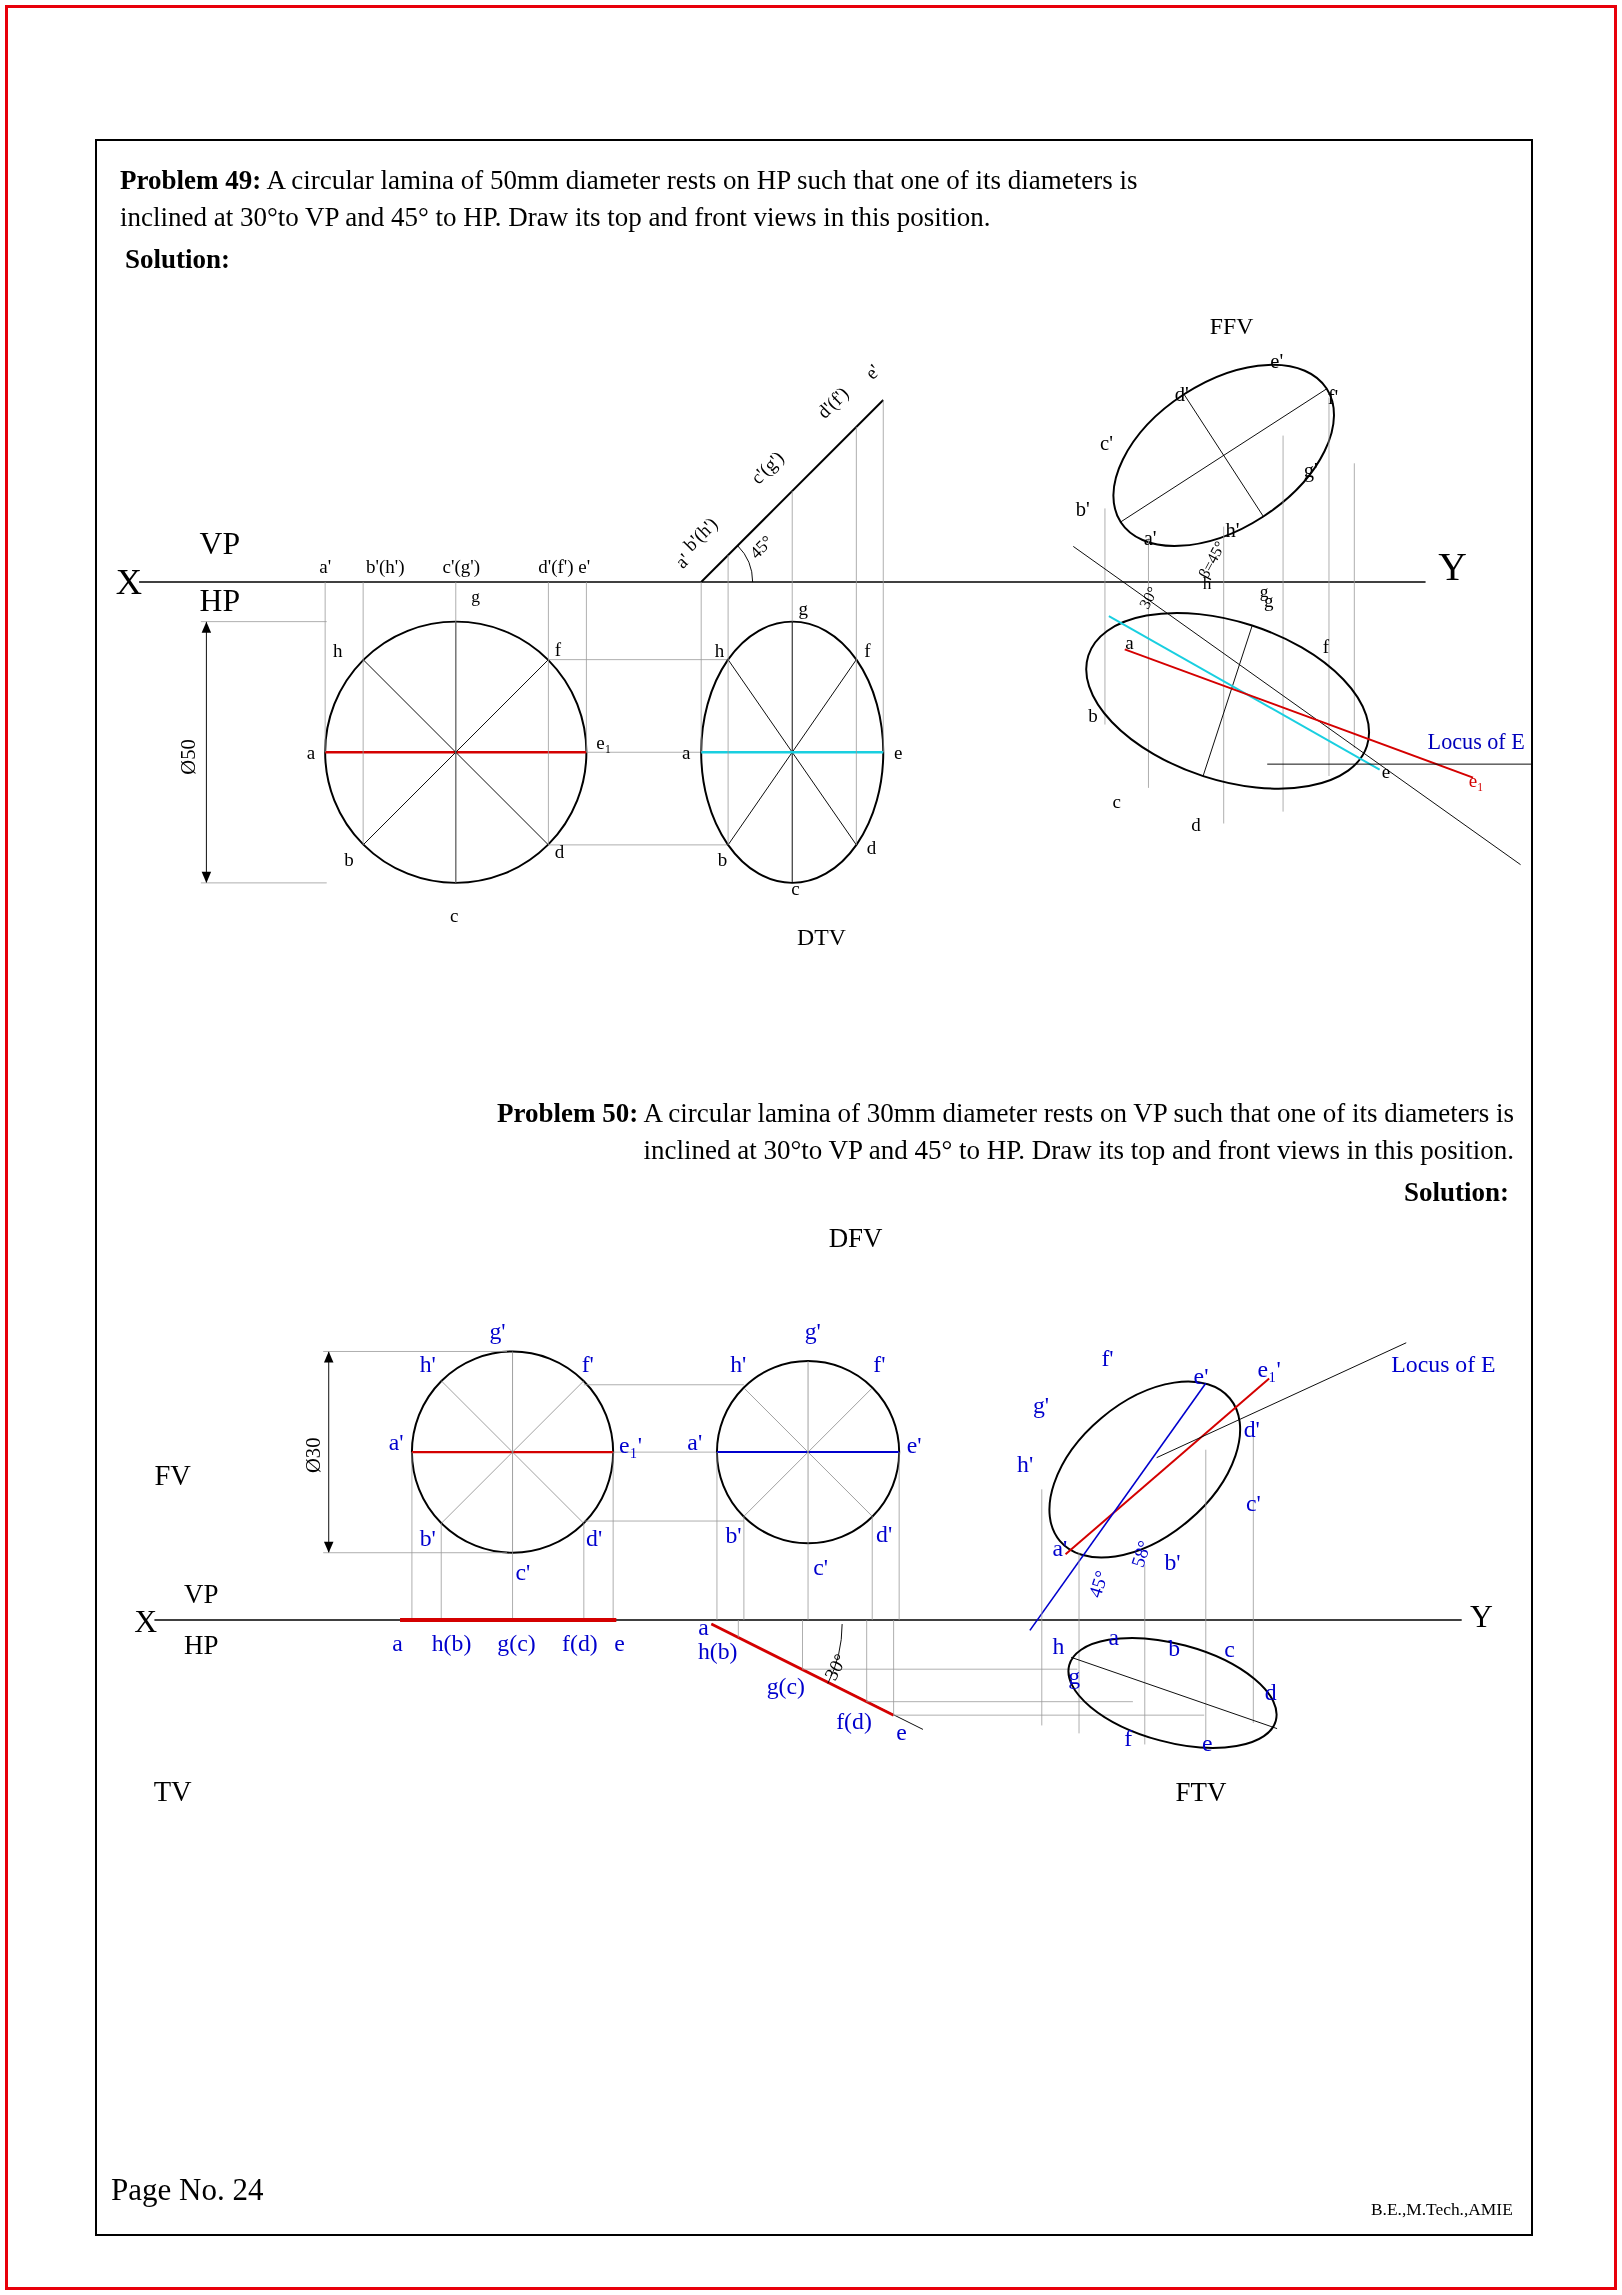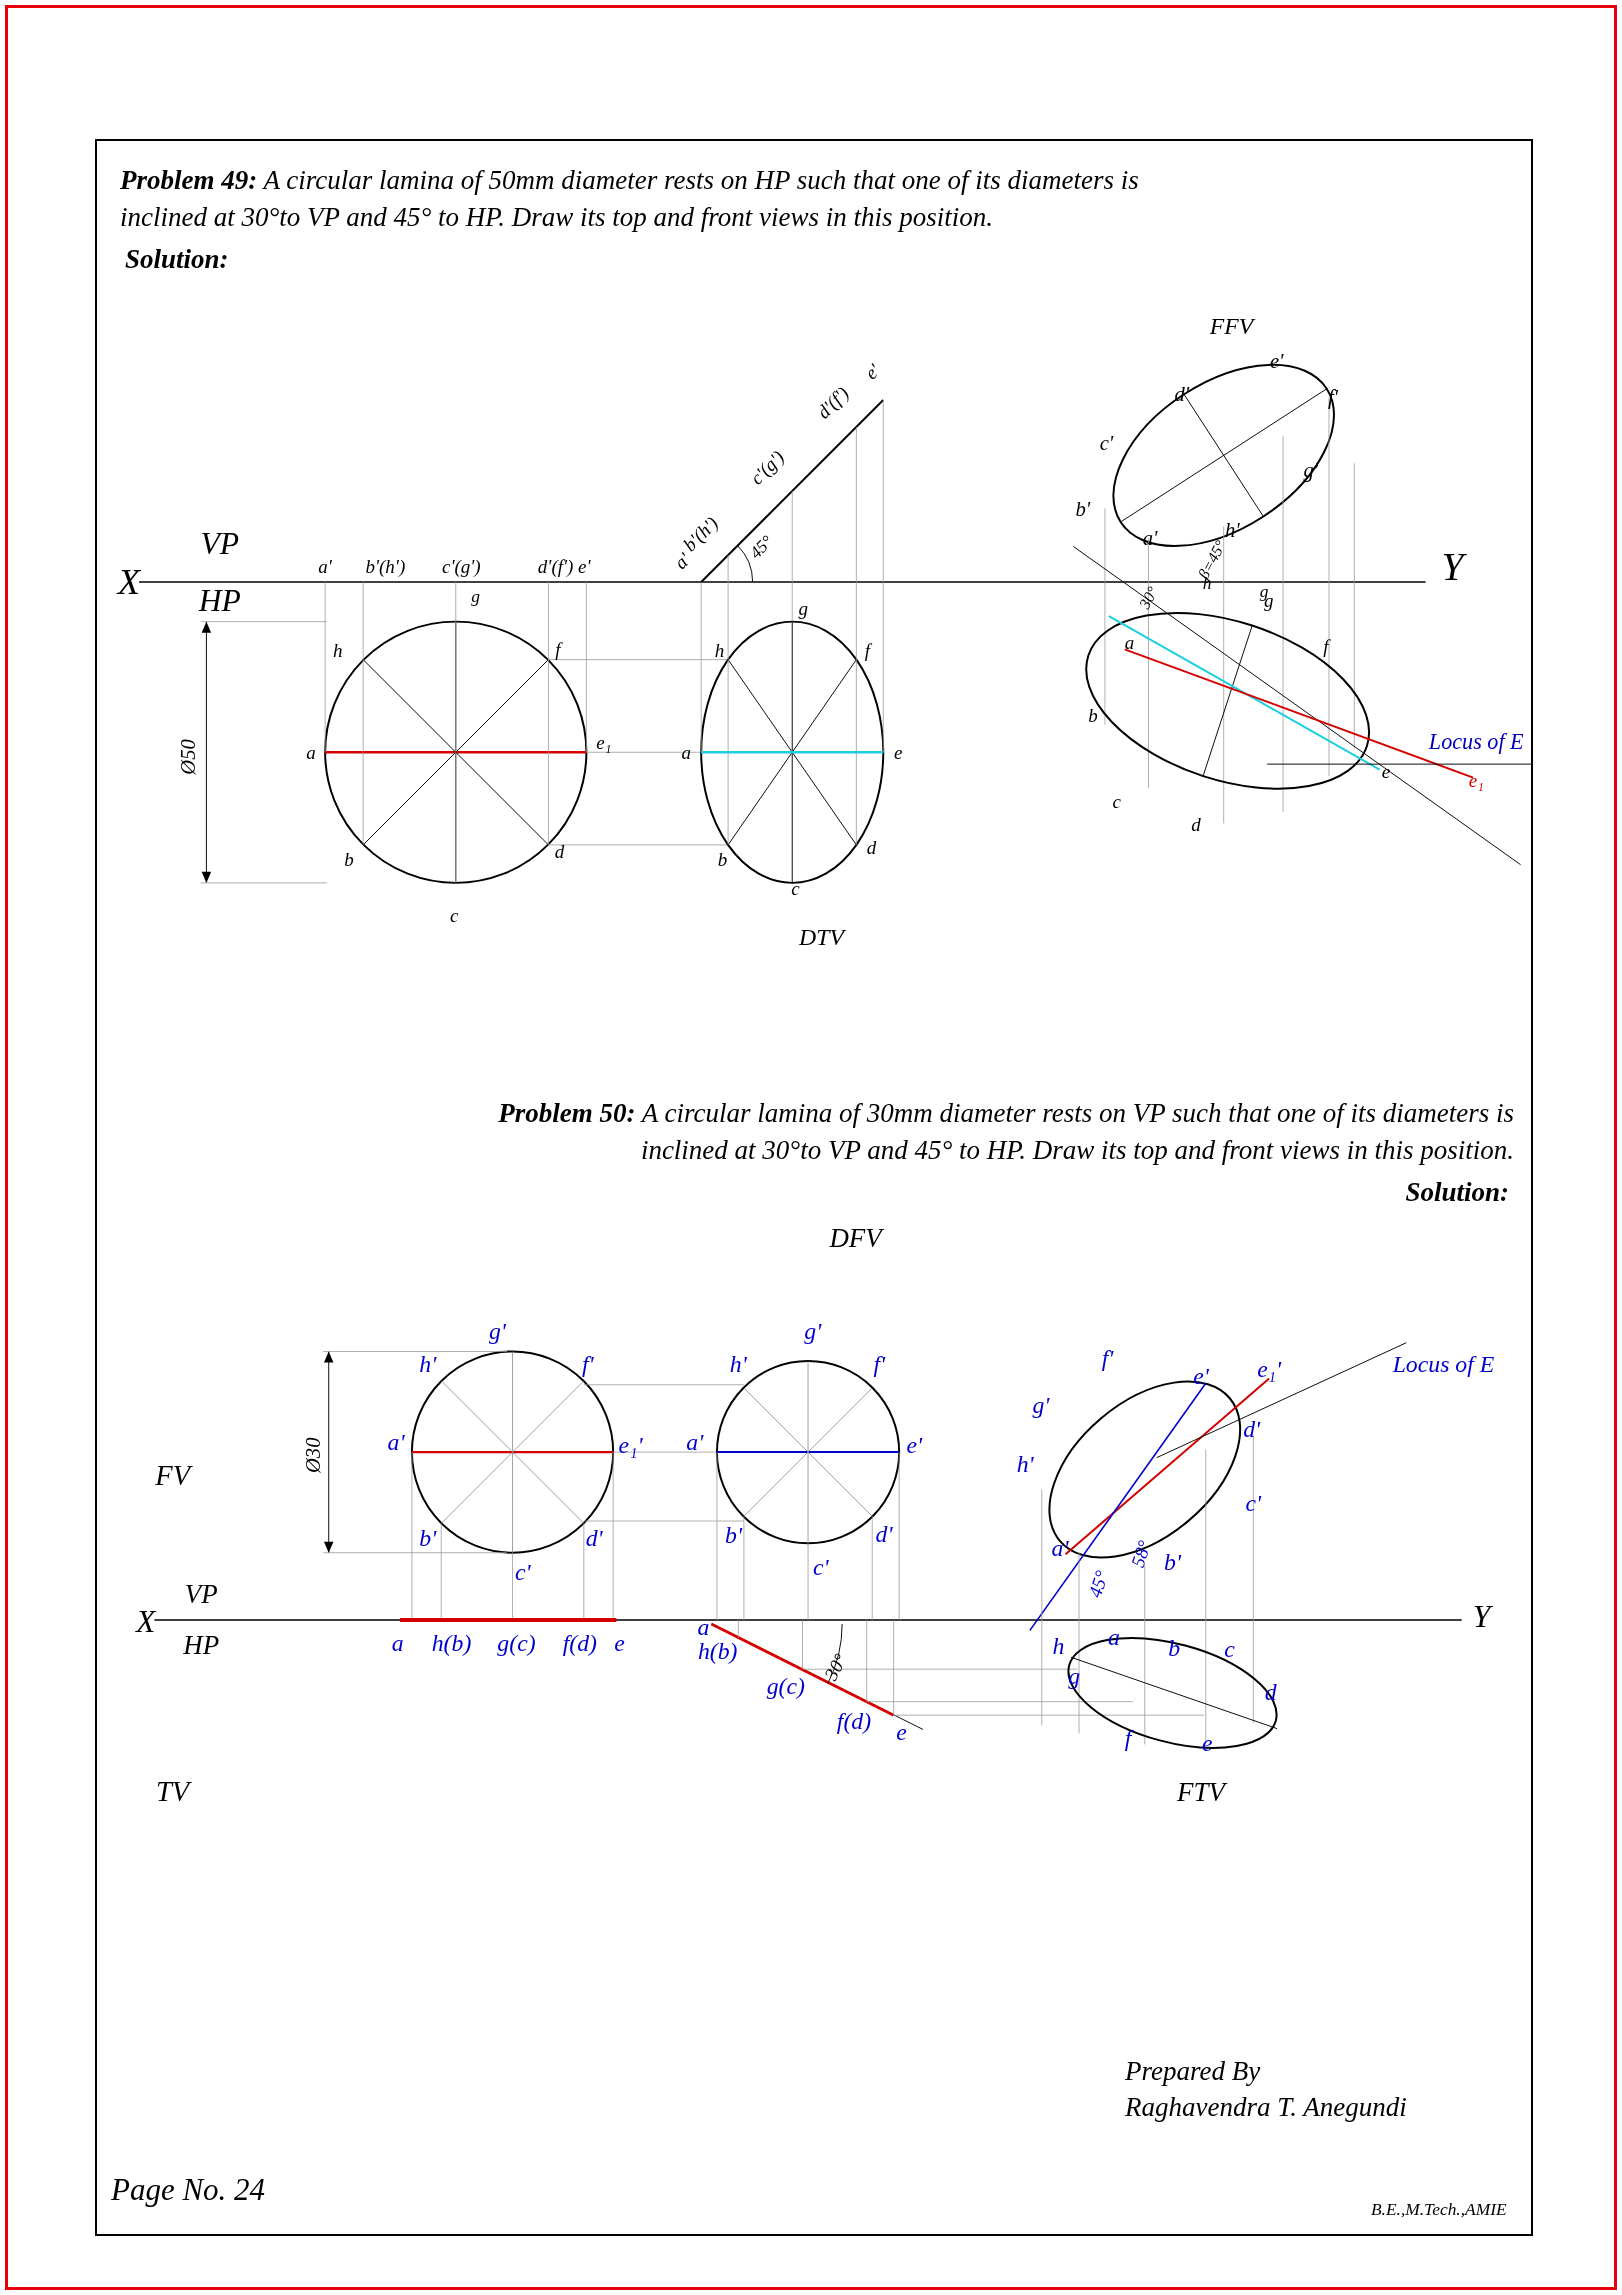"Problem 49: A circular lamina" .page { font-style: italic -> none }
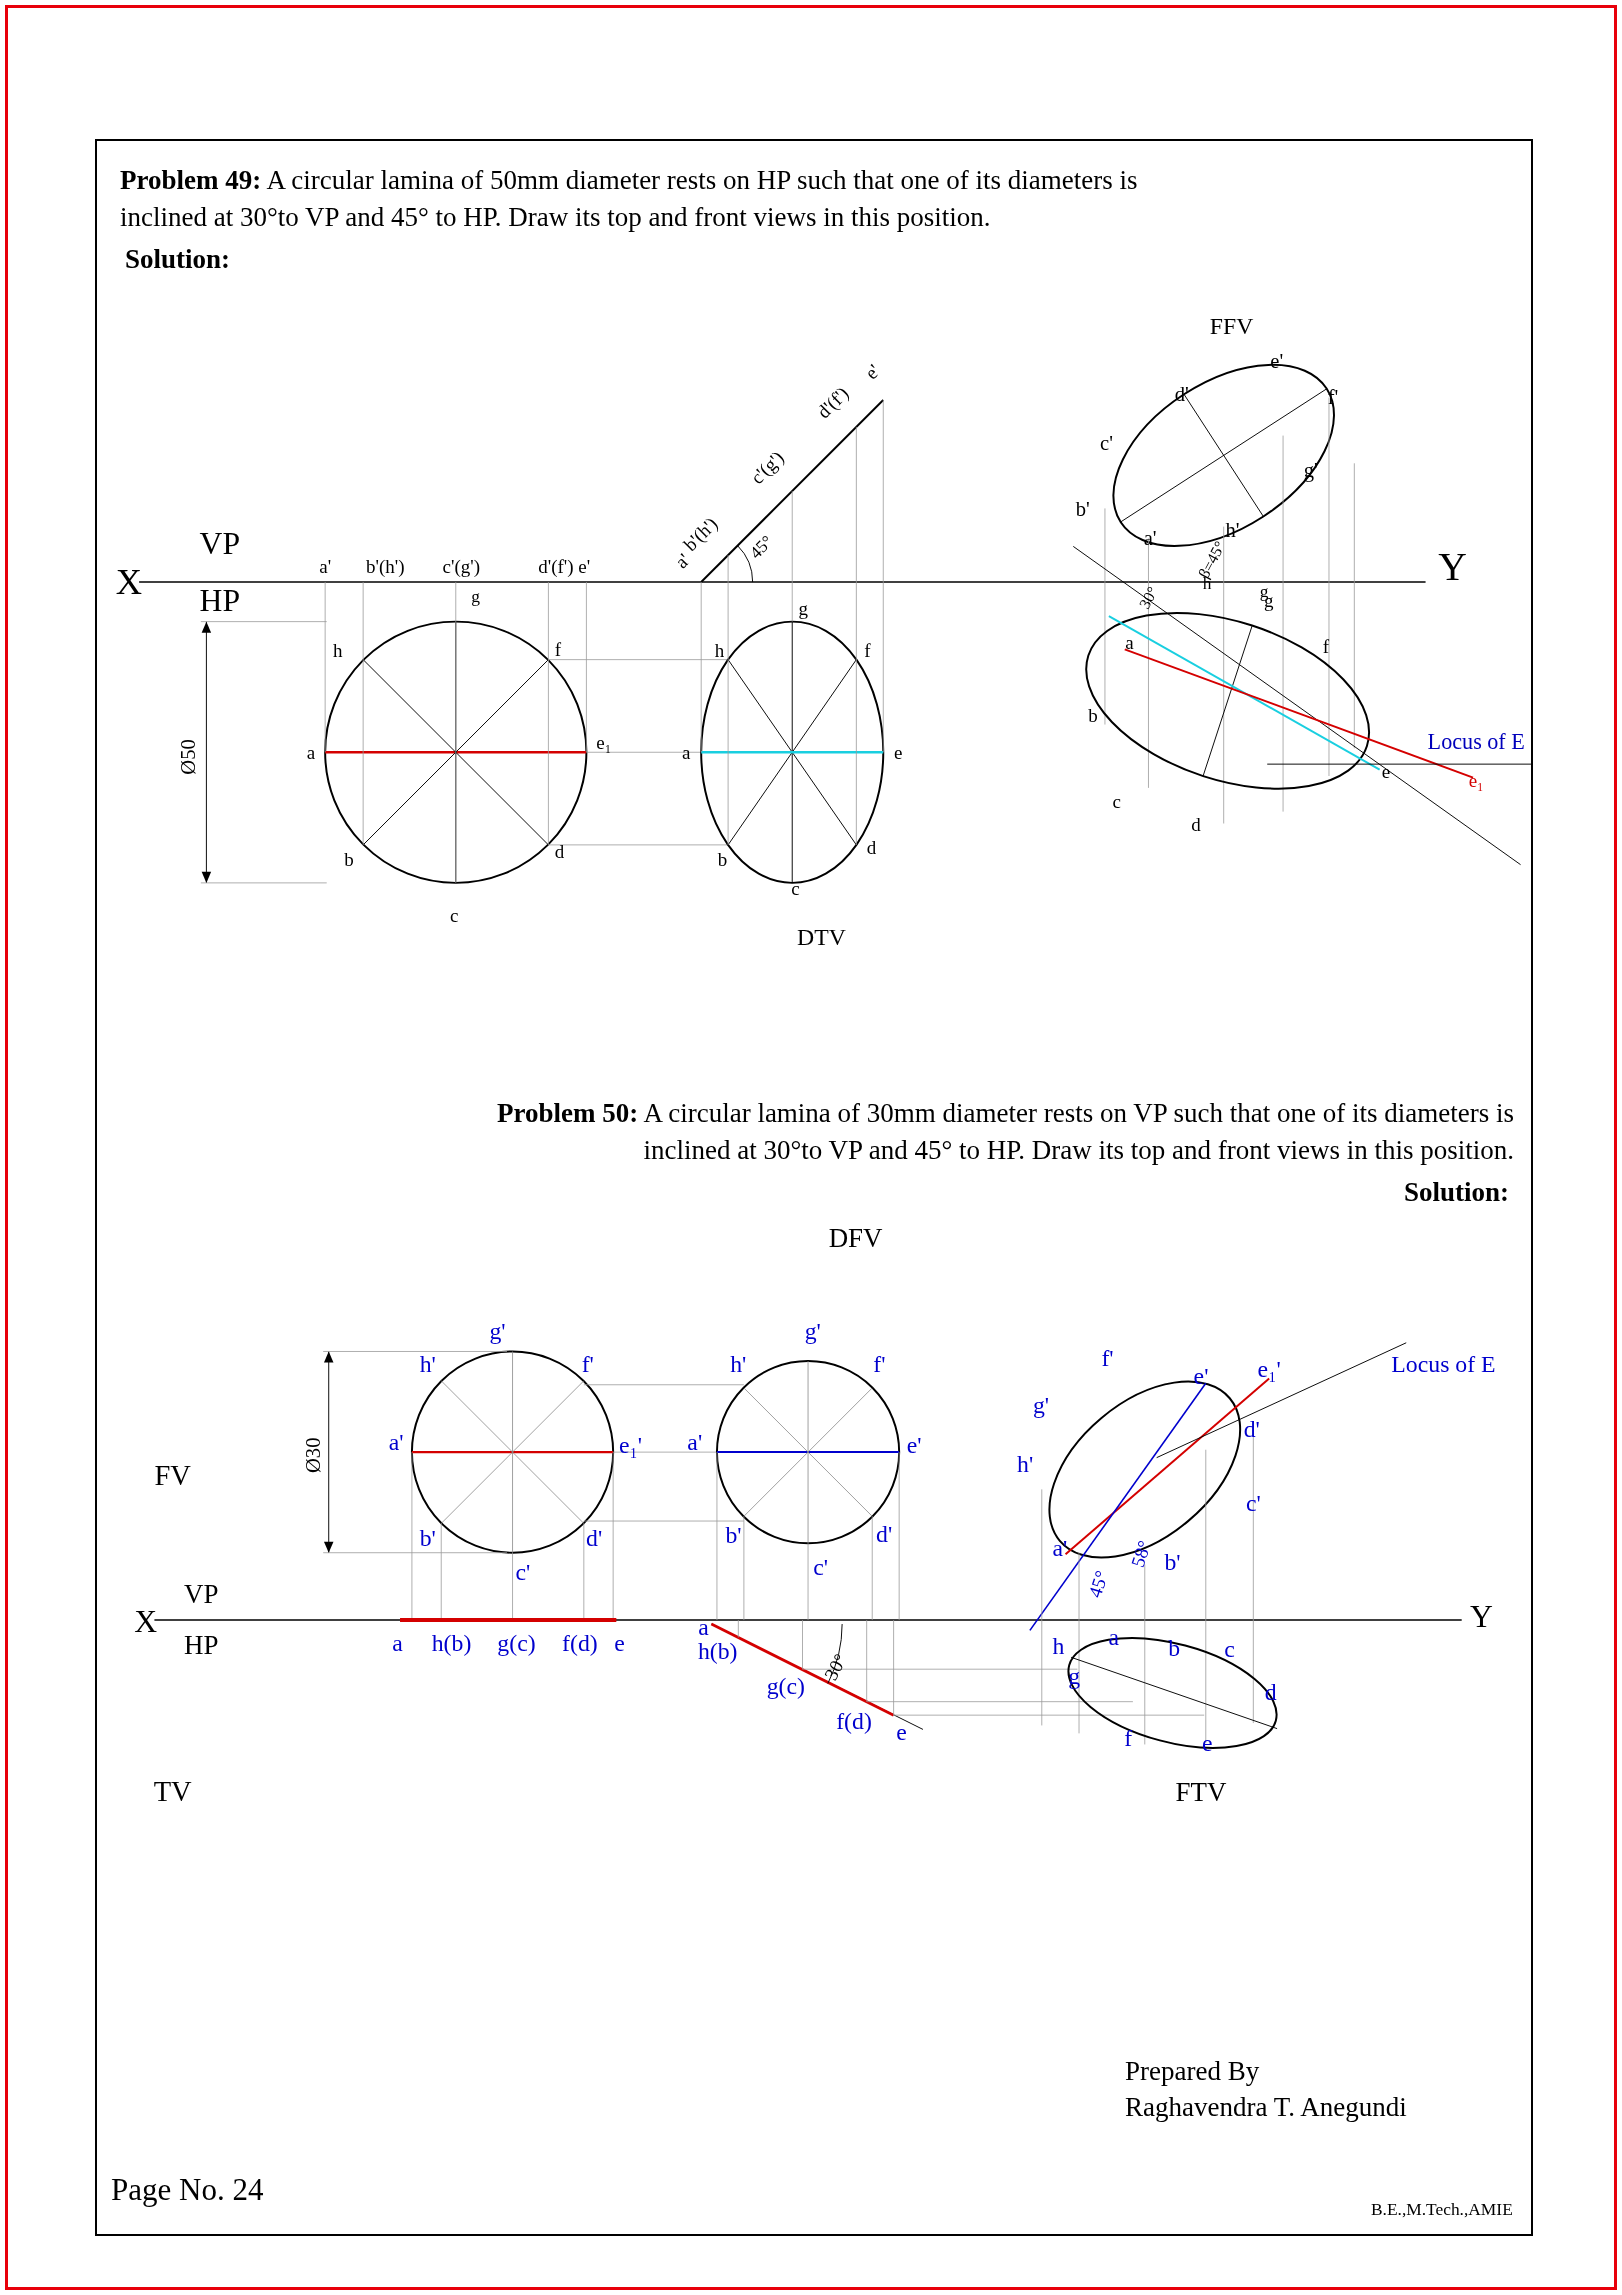"Prepared By" div.footer-prepared { html: <div> <div>Prepared By</div> <div>Raghavendra T. Anegundi</div> </div> -> none }
